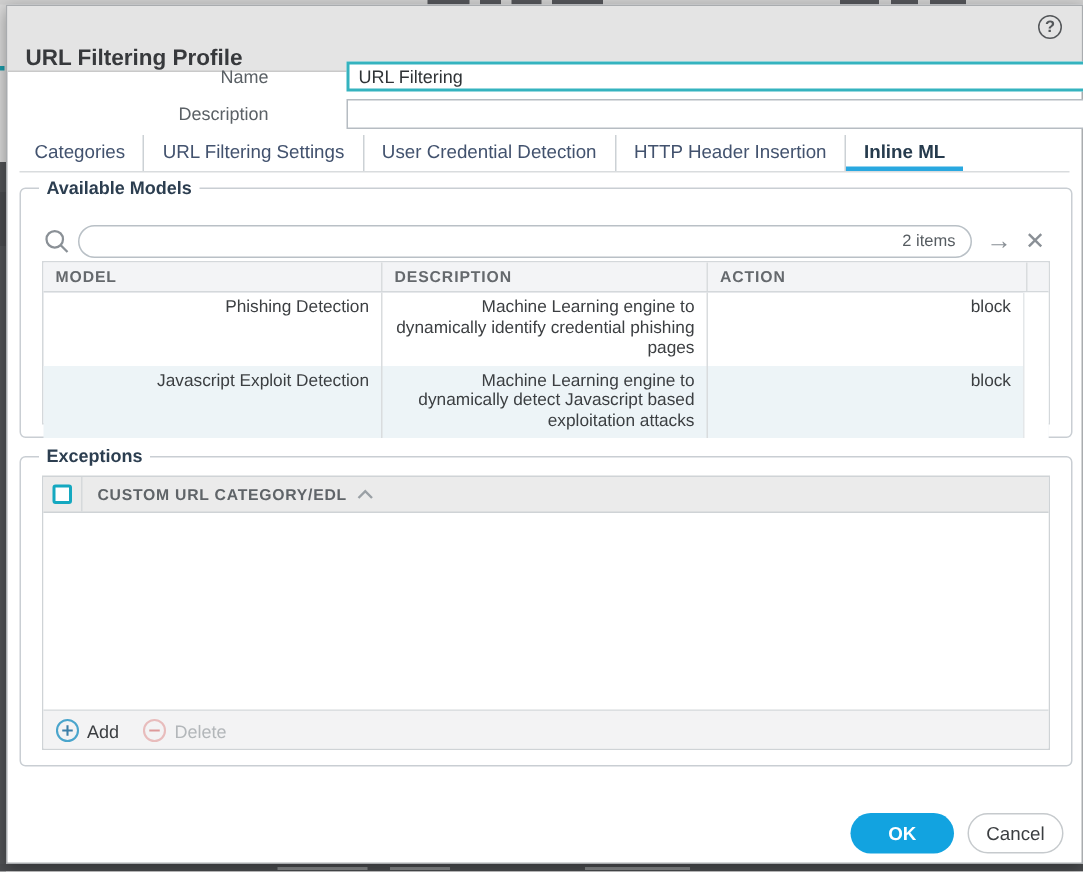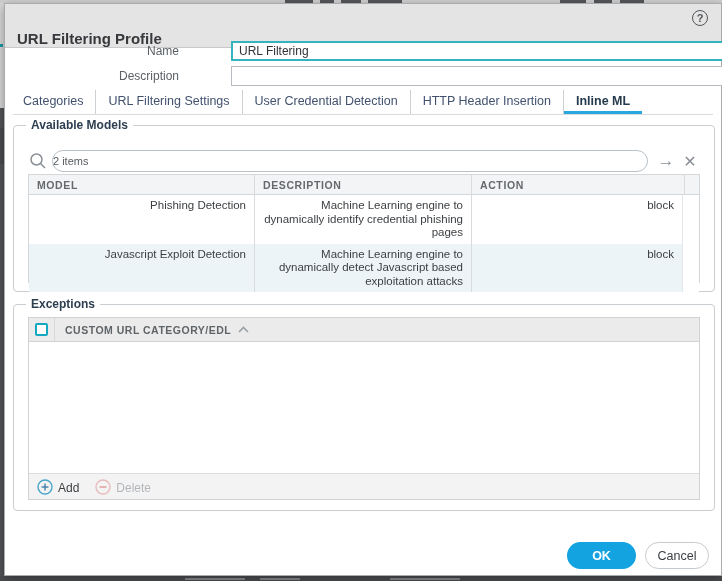"2 items" .search-pill { justify-content: none -> flex-end }
